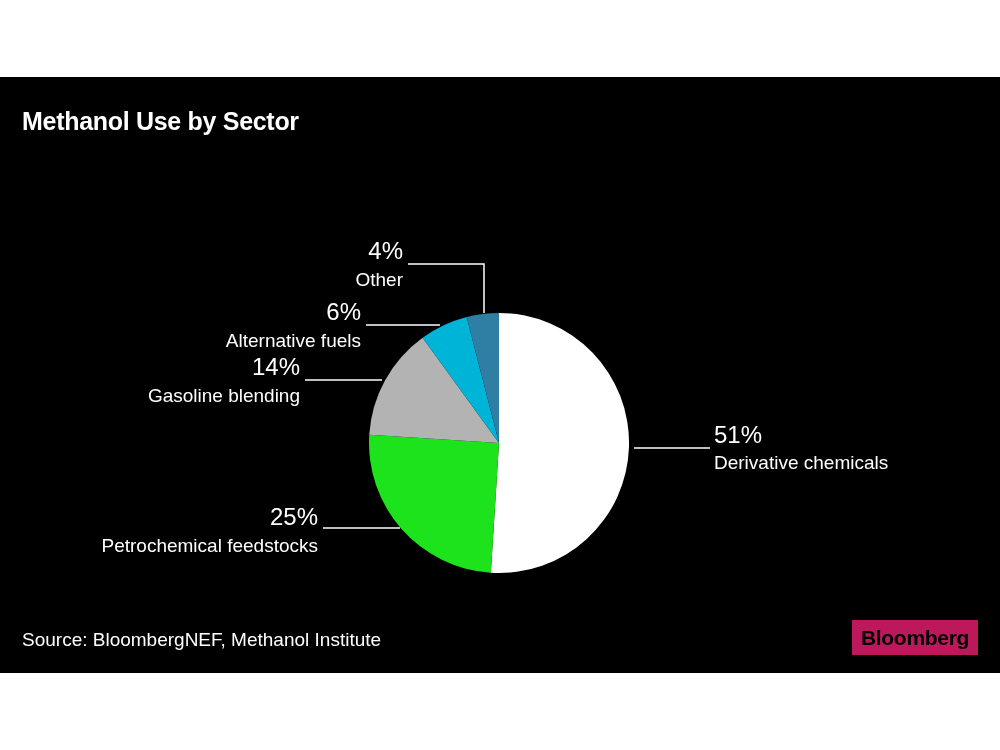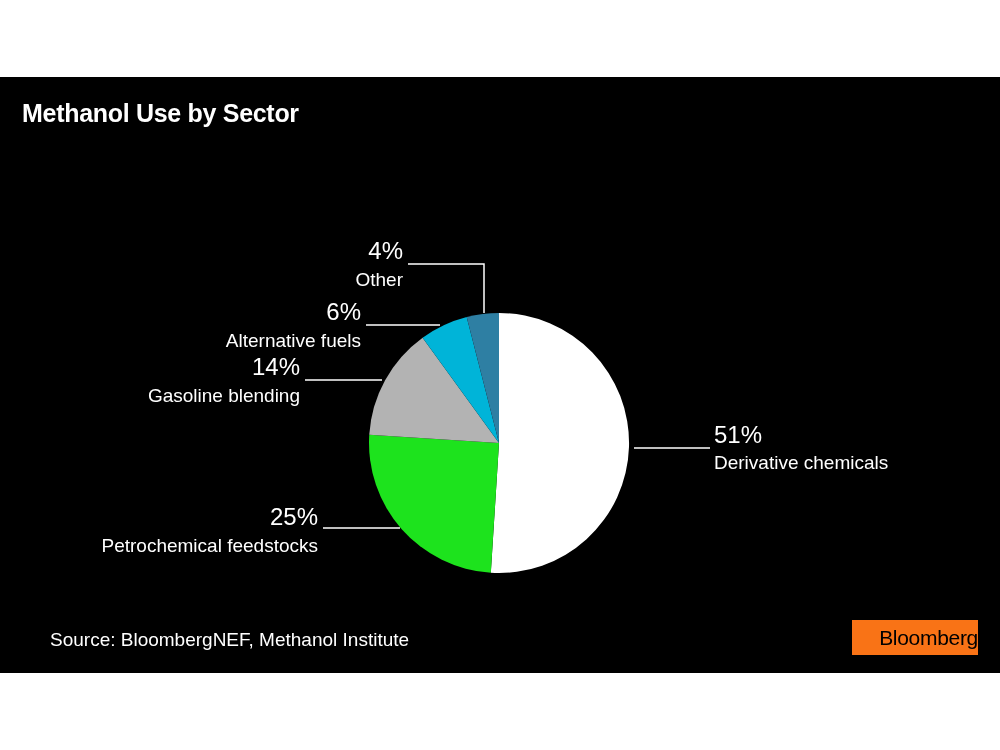"Methanol Use by Sector" .title { top: 22px -> 30px }
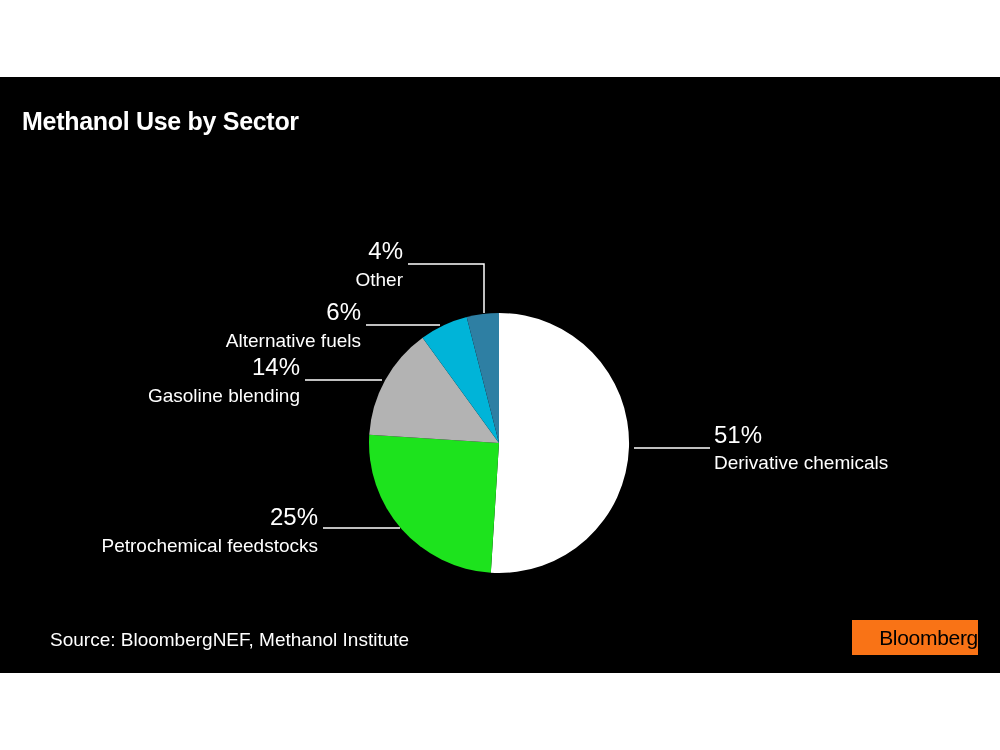"Source: BloombergNEF, Methanol Institute" .source { margin-left: 28px -> none }
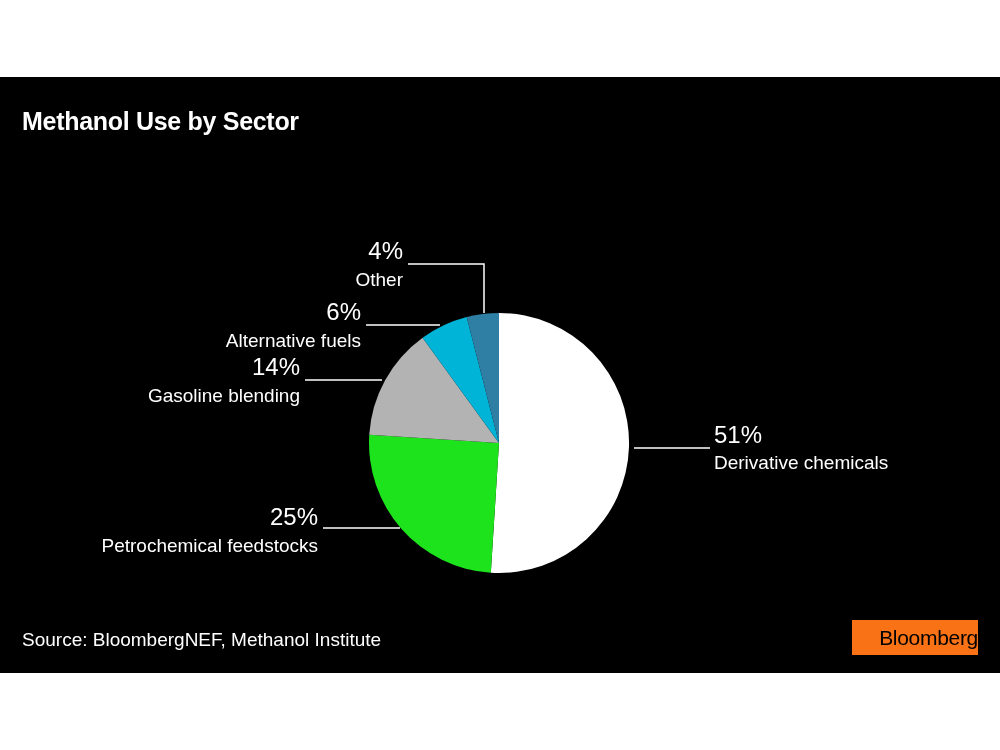"Bloomberg" .logo { background: #f97316 -> #be185d; font-weight: normal -> bold; text-align: right -> center }
